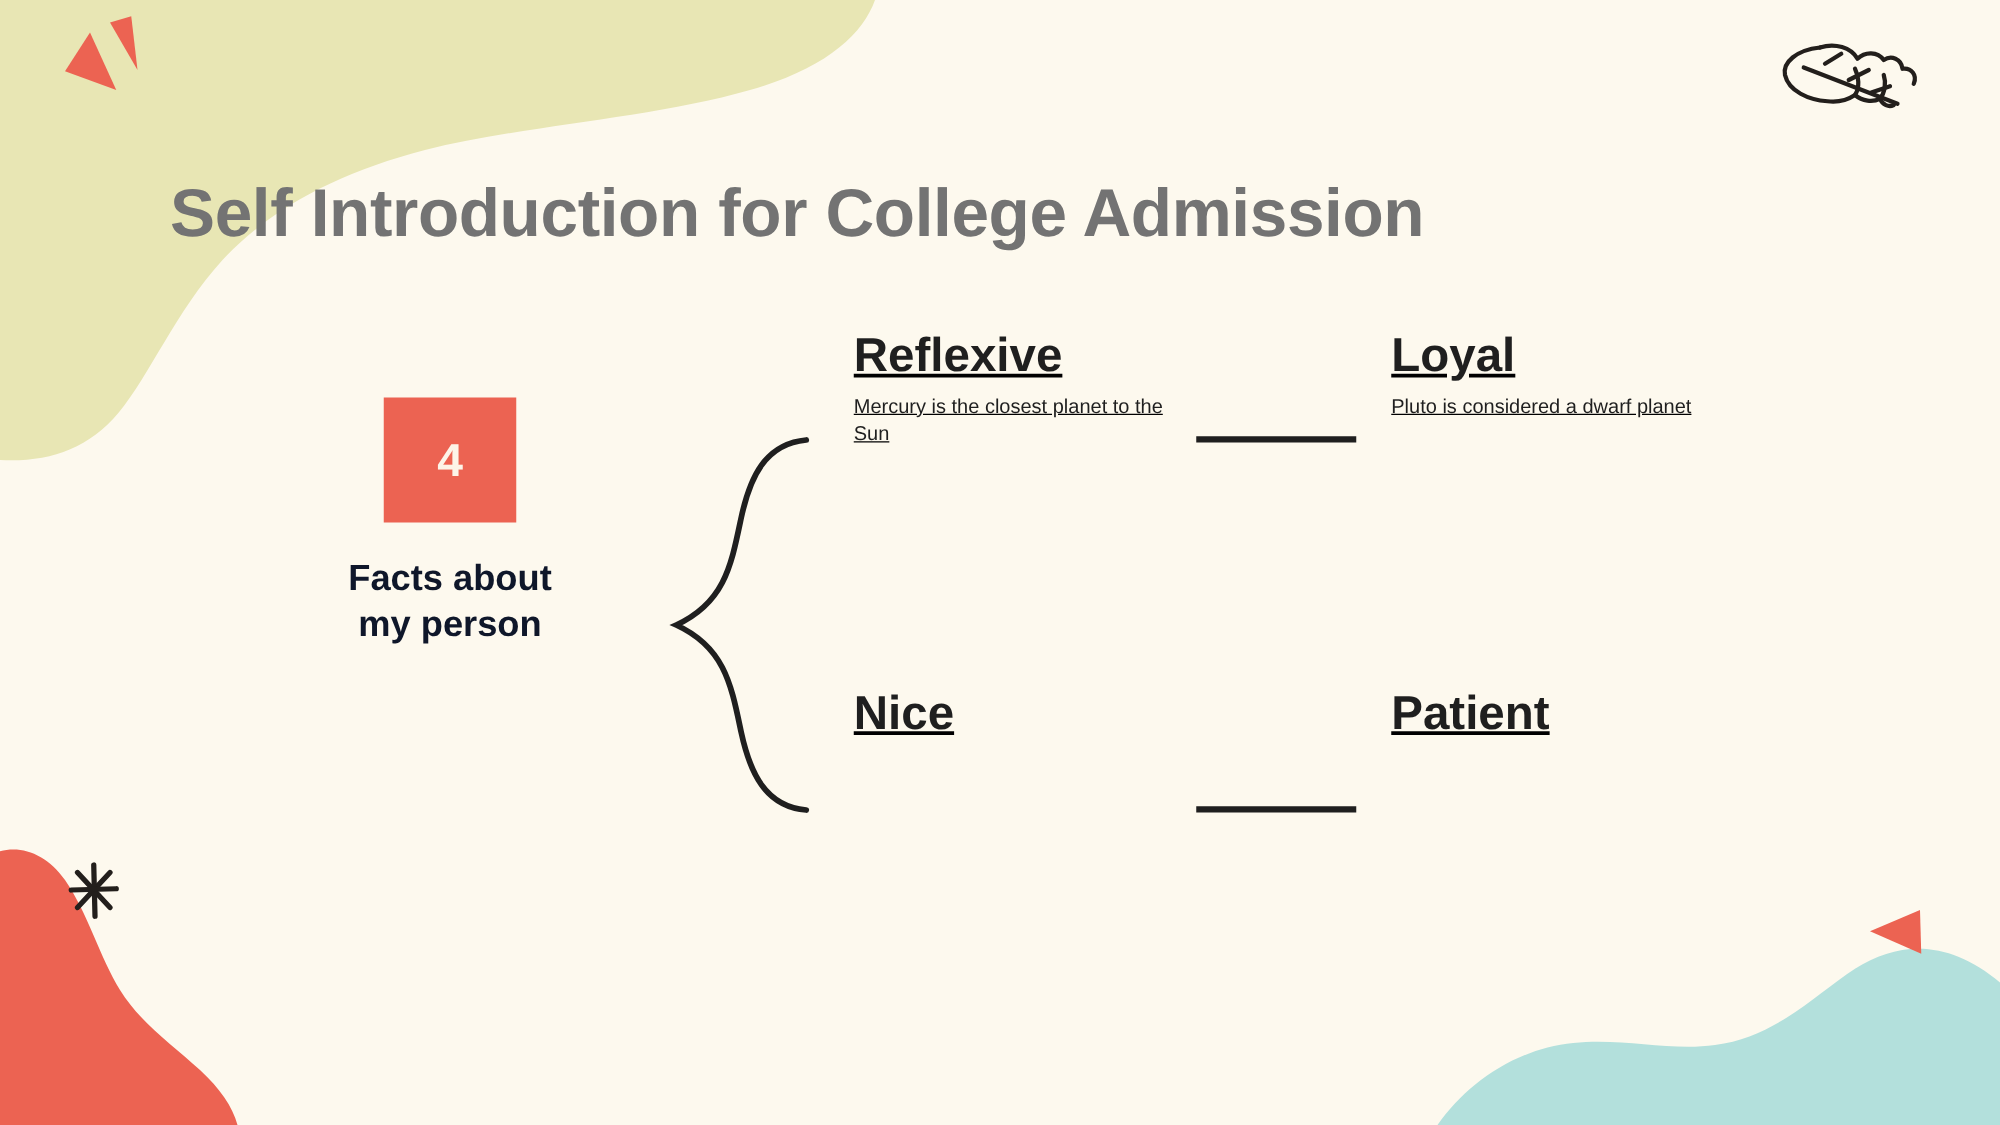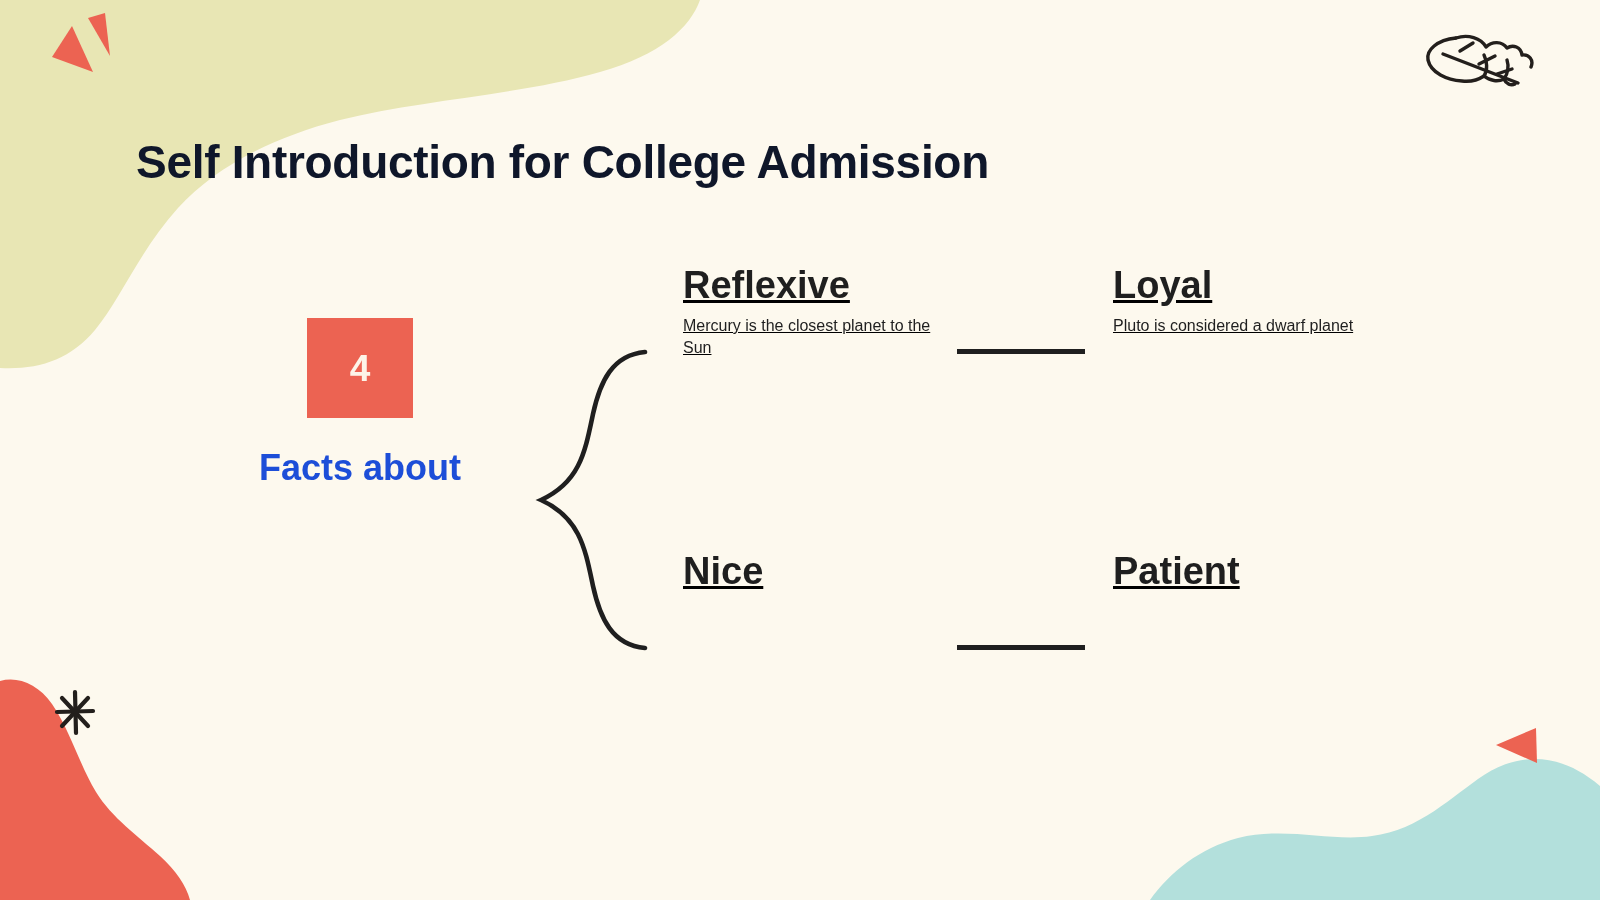"Self Introduction for College Admission" #page-title { color: #0f172a -> #737373; font-size: 46px -> 54px }
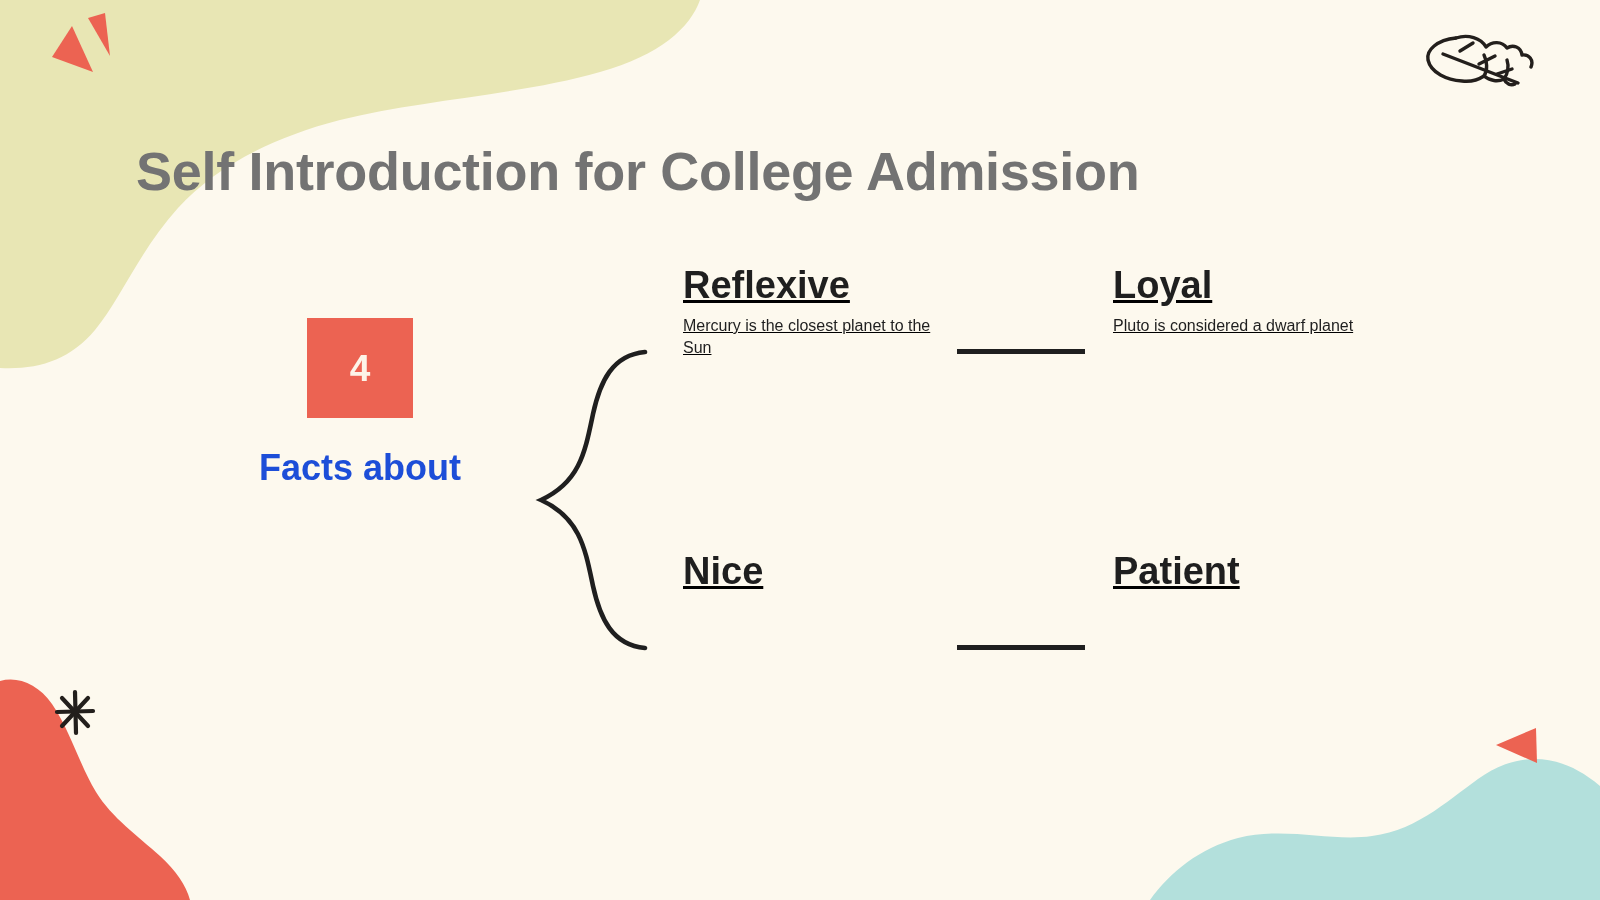"Facts about" #topic-label { color: #1d4ed8 -> #0f172a; font-size: 36px -> 29px }
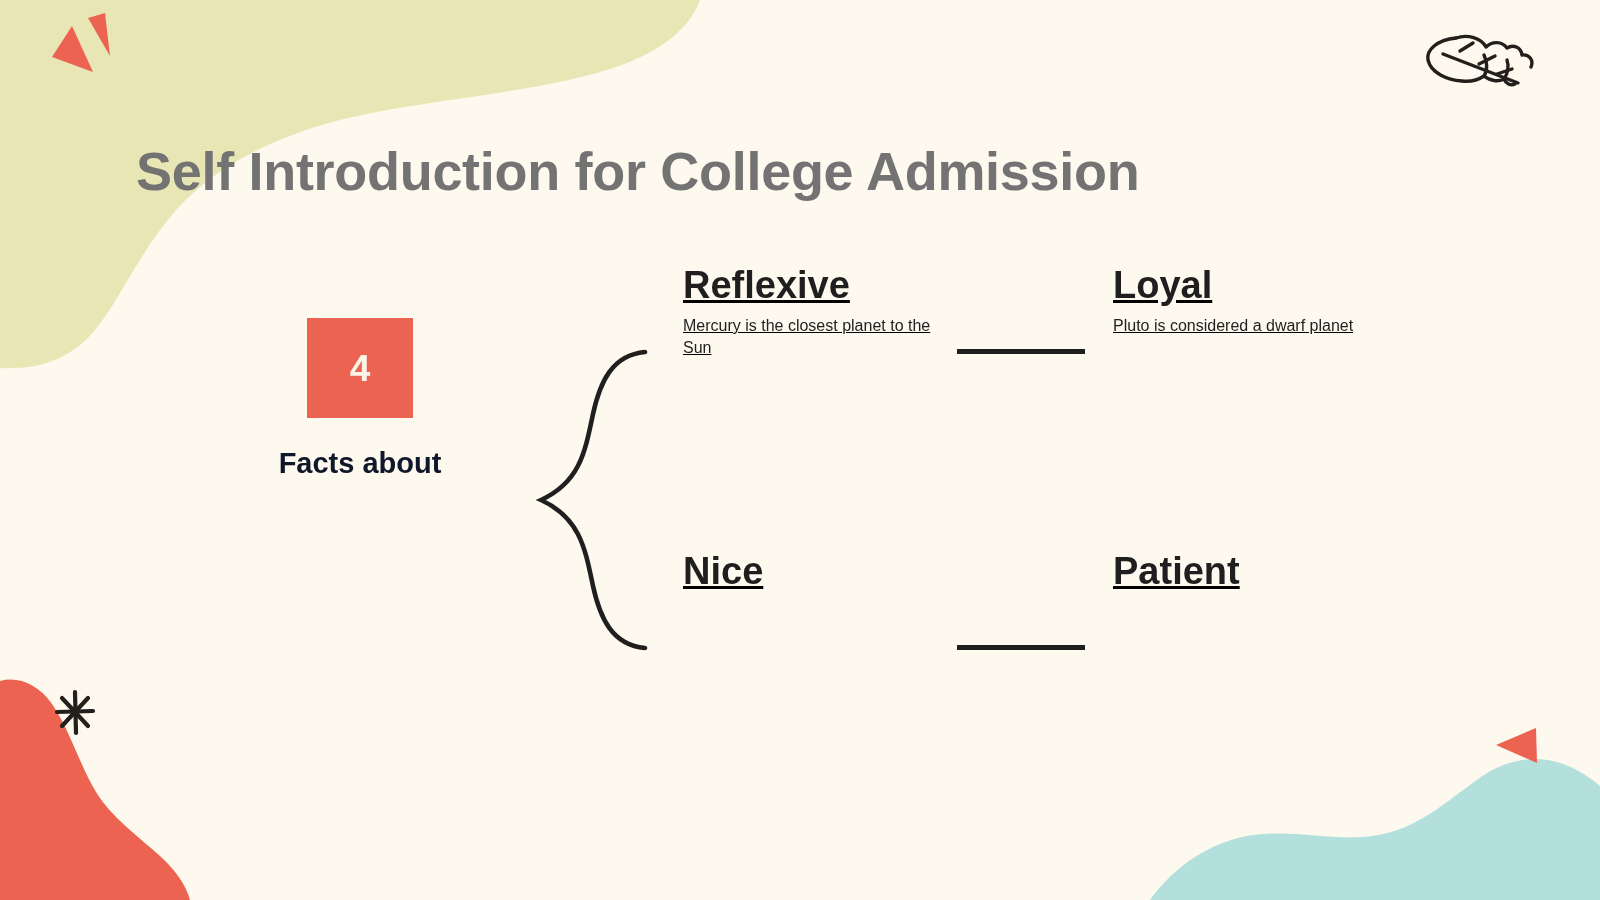"my person" div { html: none -> <div>my person</div> }
